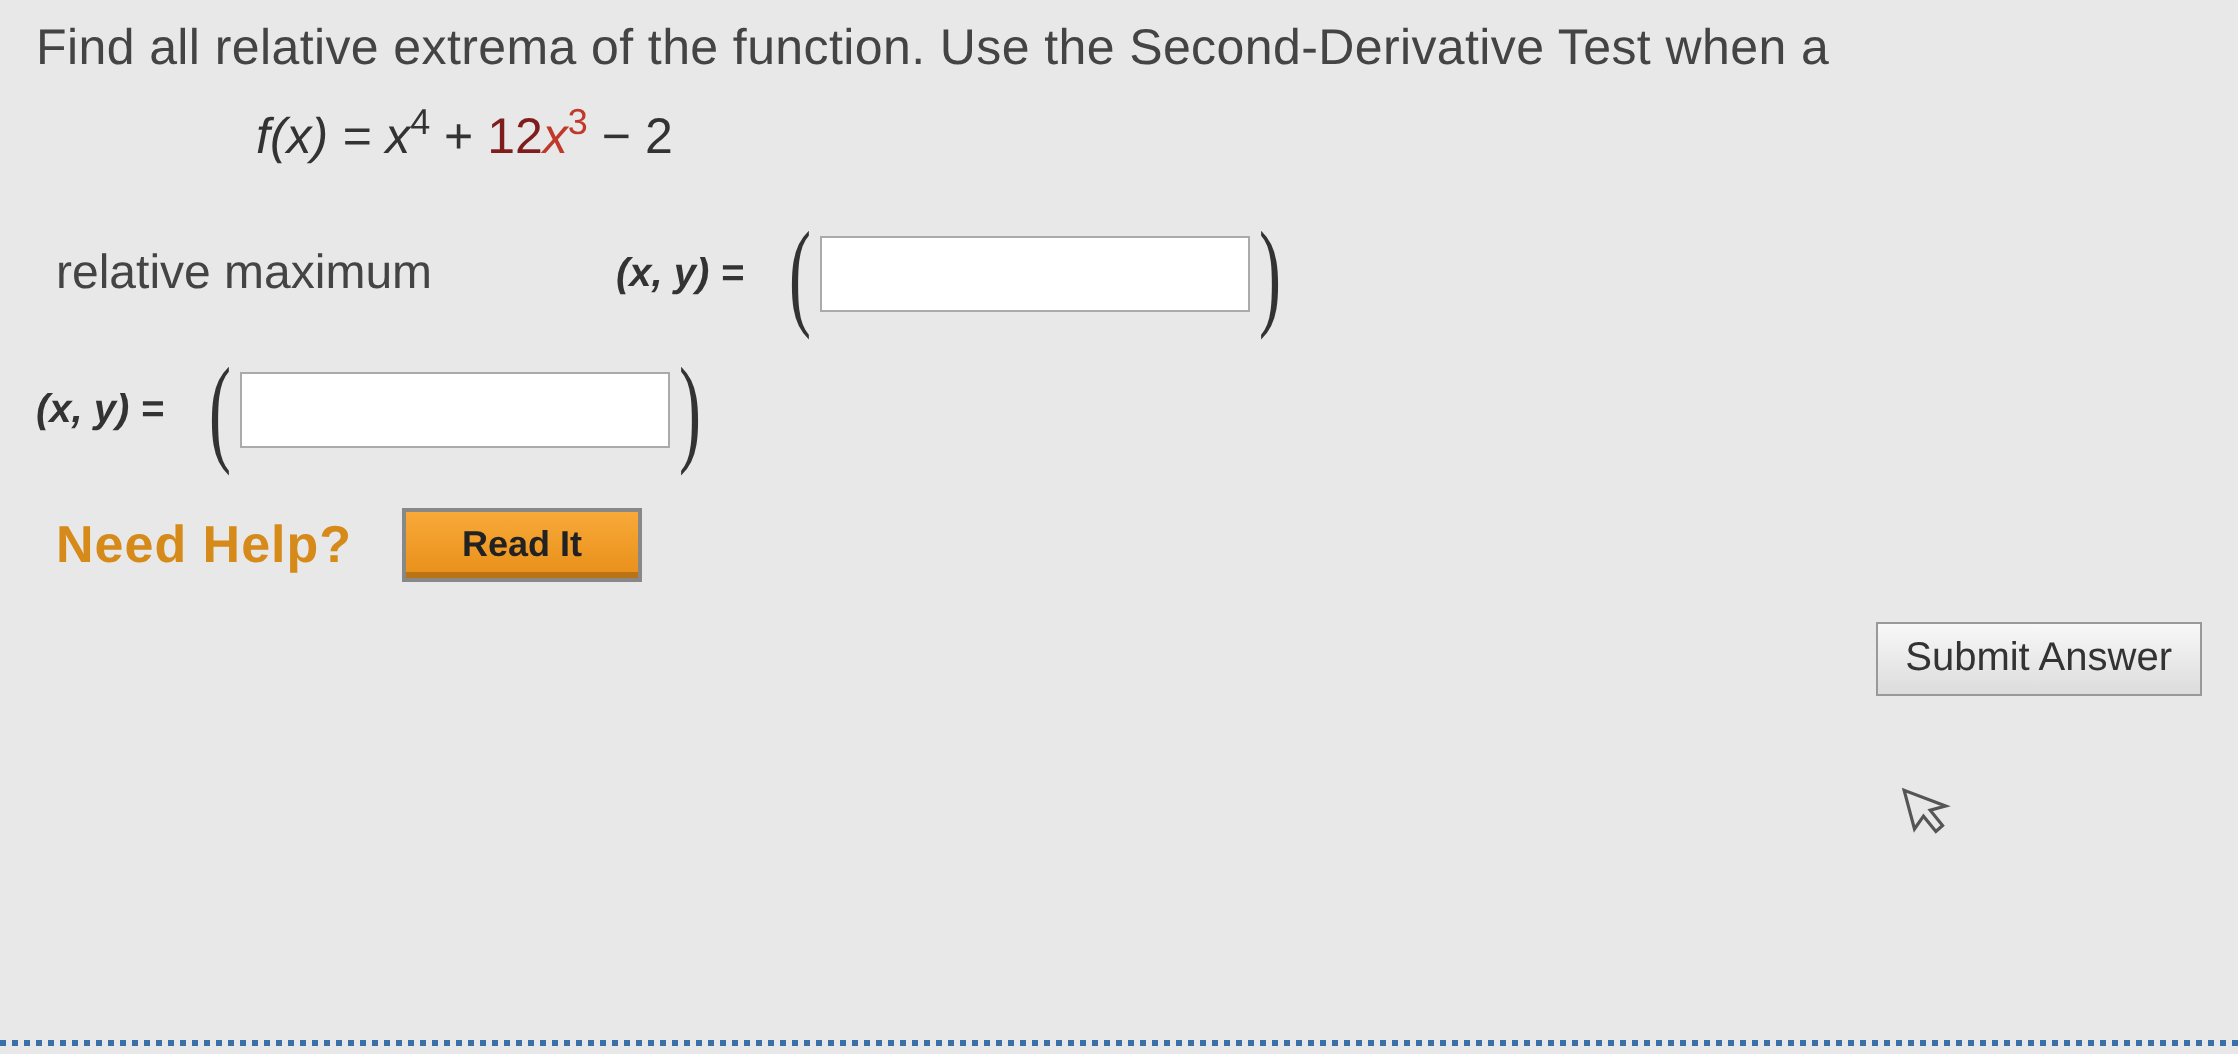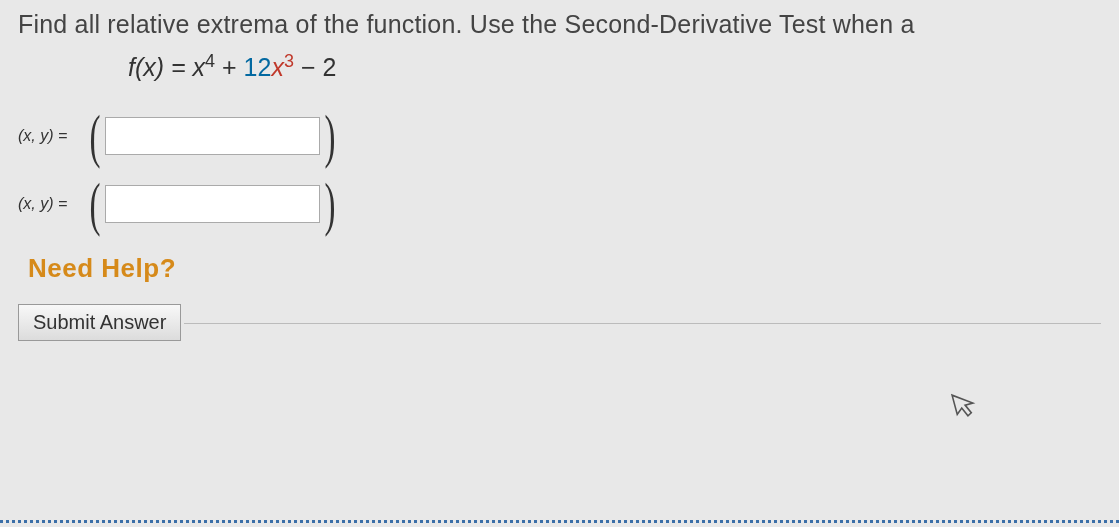"12" .function .red { color: #0369a1 -> #7f1d1d }
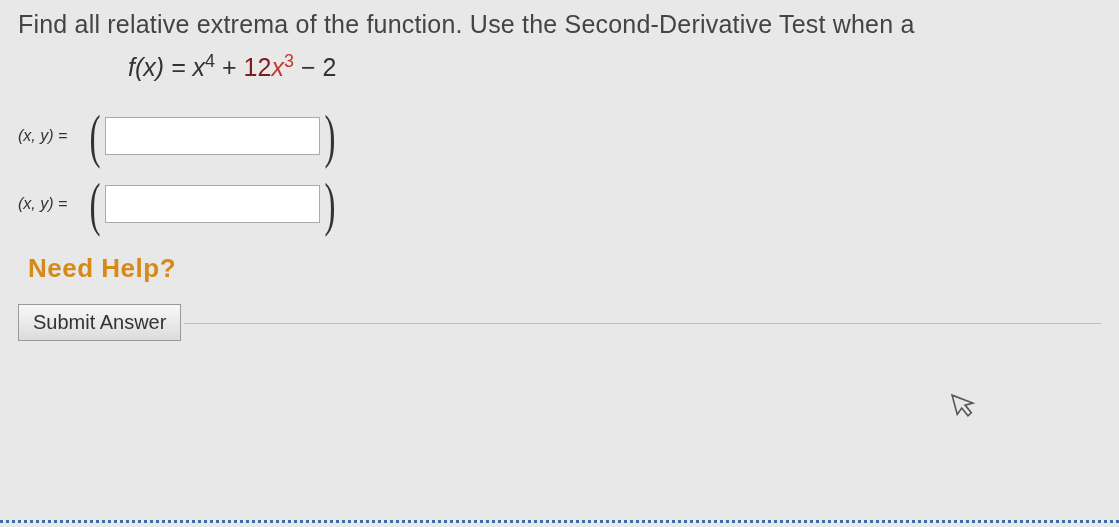"relative maximum" div.answer-label { html: none -> <div>relative maximum</div> }
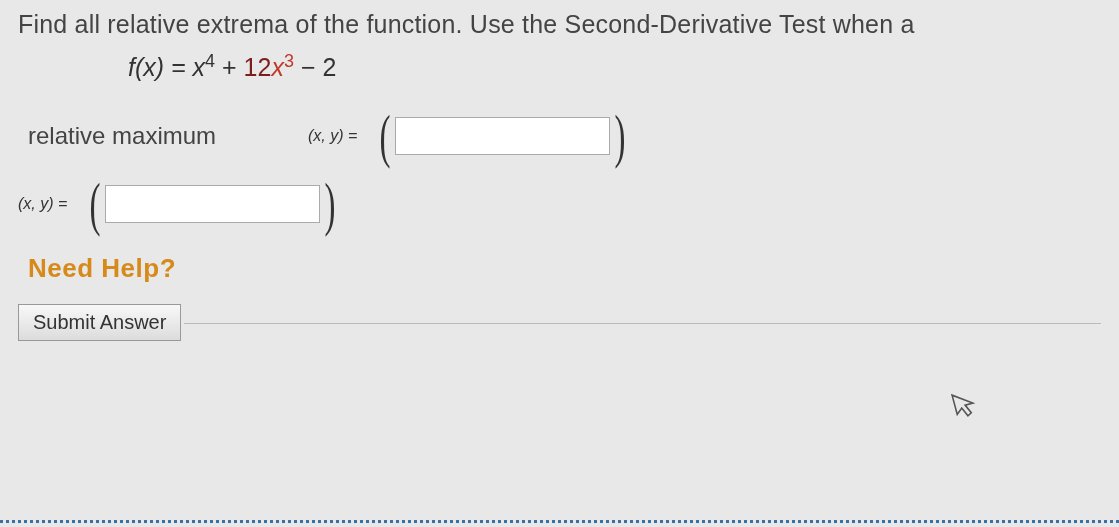"(x, y) =" .xy-label { font-size: 16px -> 20px; font-weight: none -> bold }
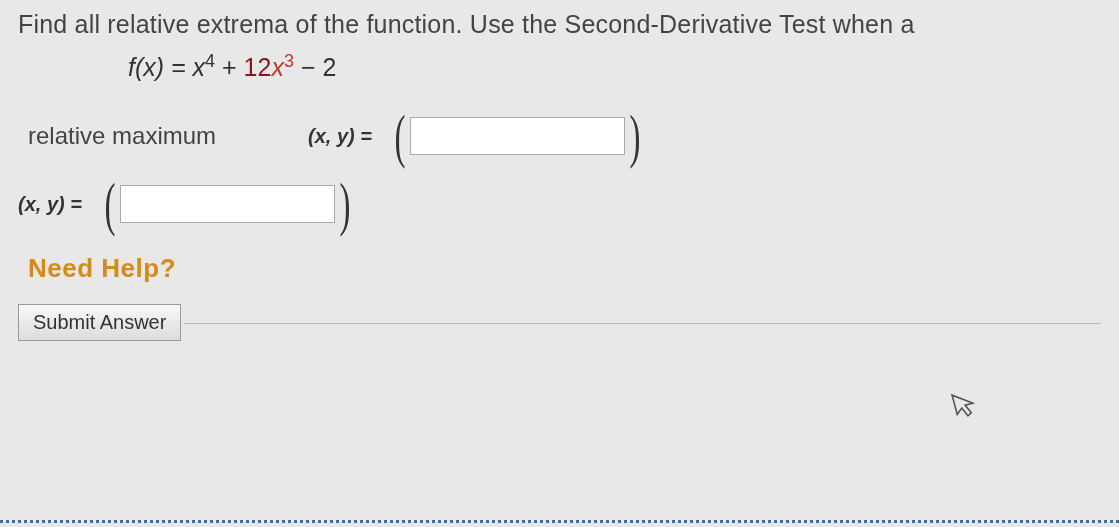"Read It" button.read-it { html: none -> <button>Read It</button> }
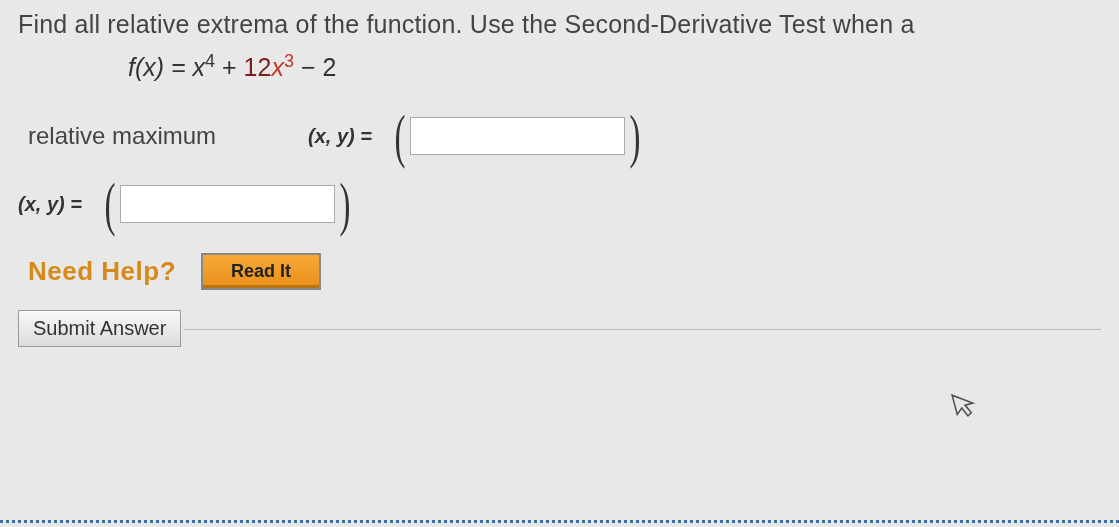"Submit Answer" .submit-row { align-items: center -> flex-end; flex-direction: none -> column; margin-left: none -> 10px }
